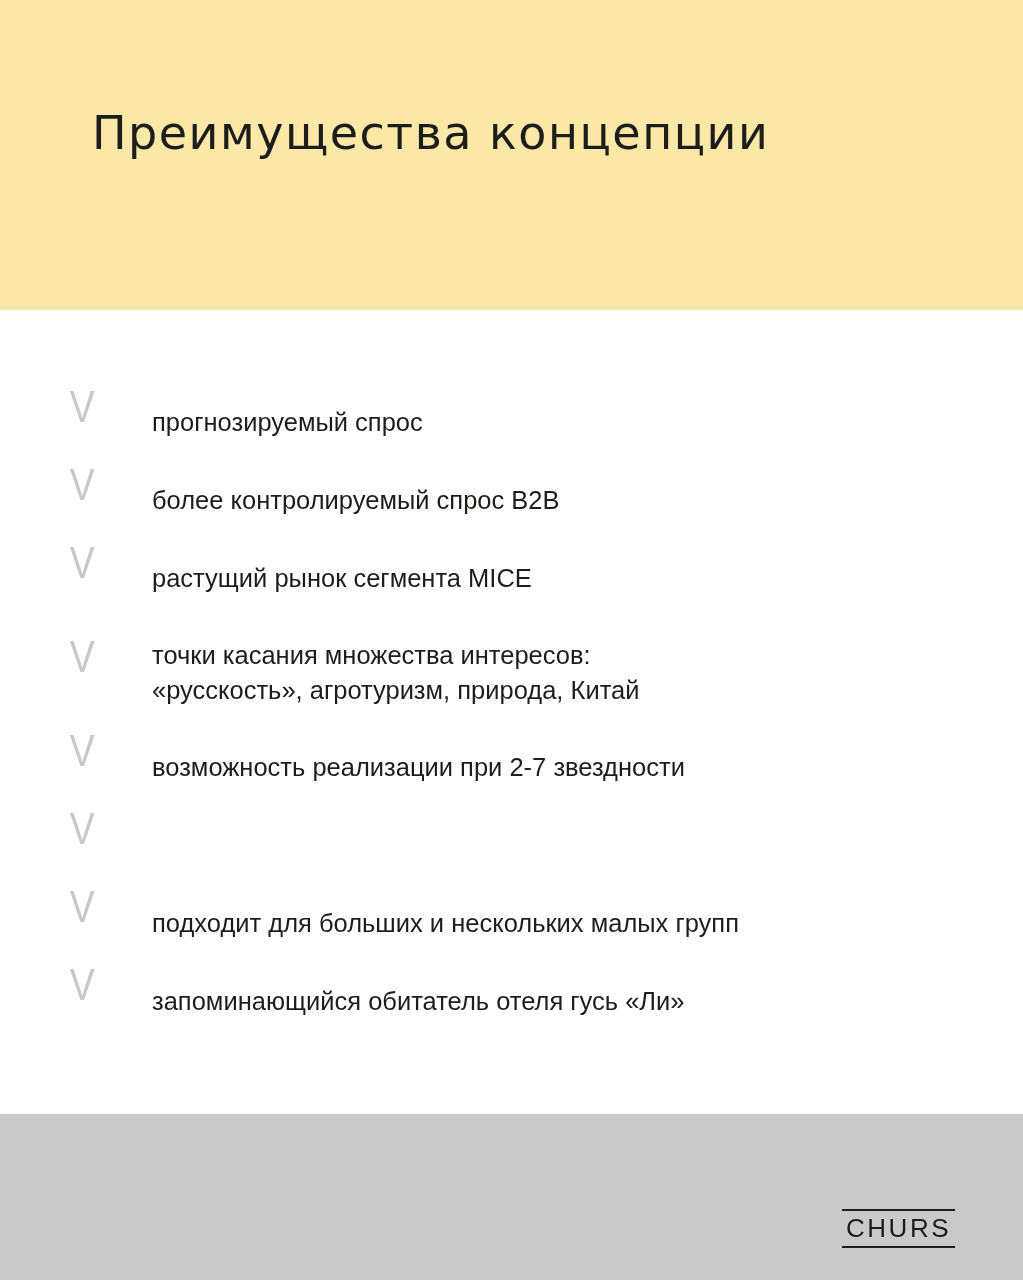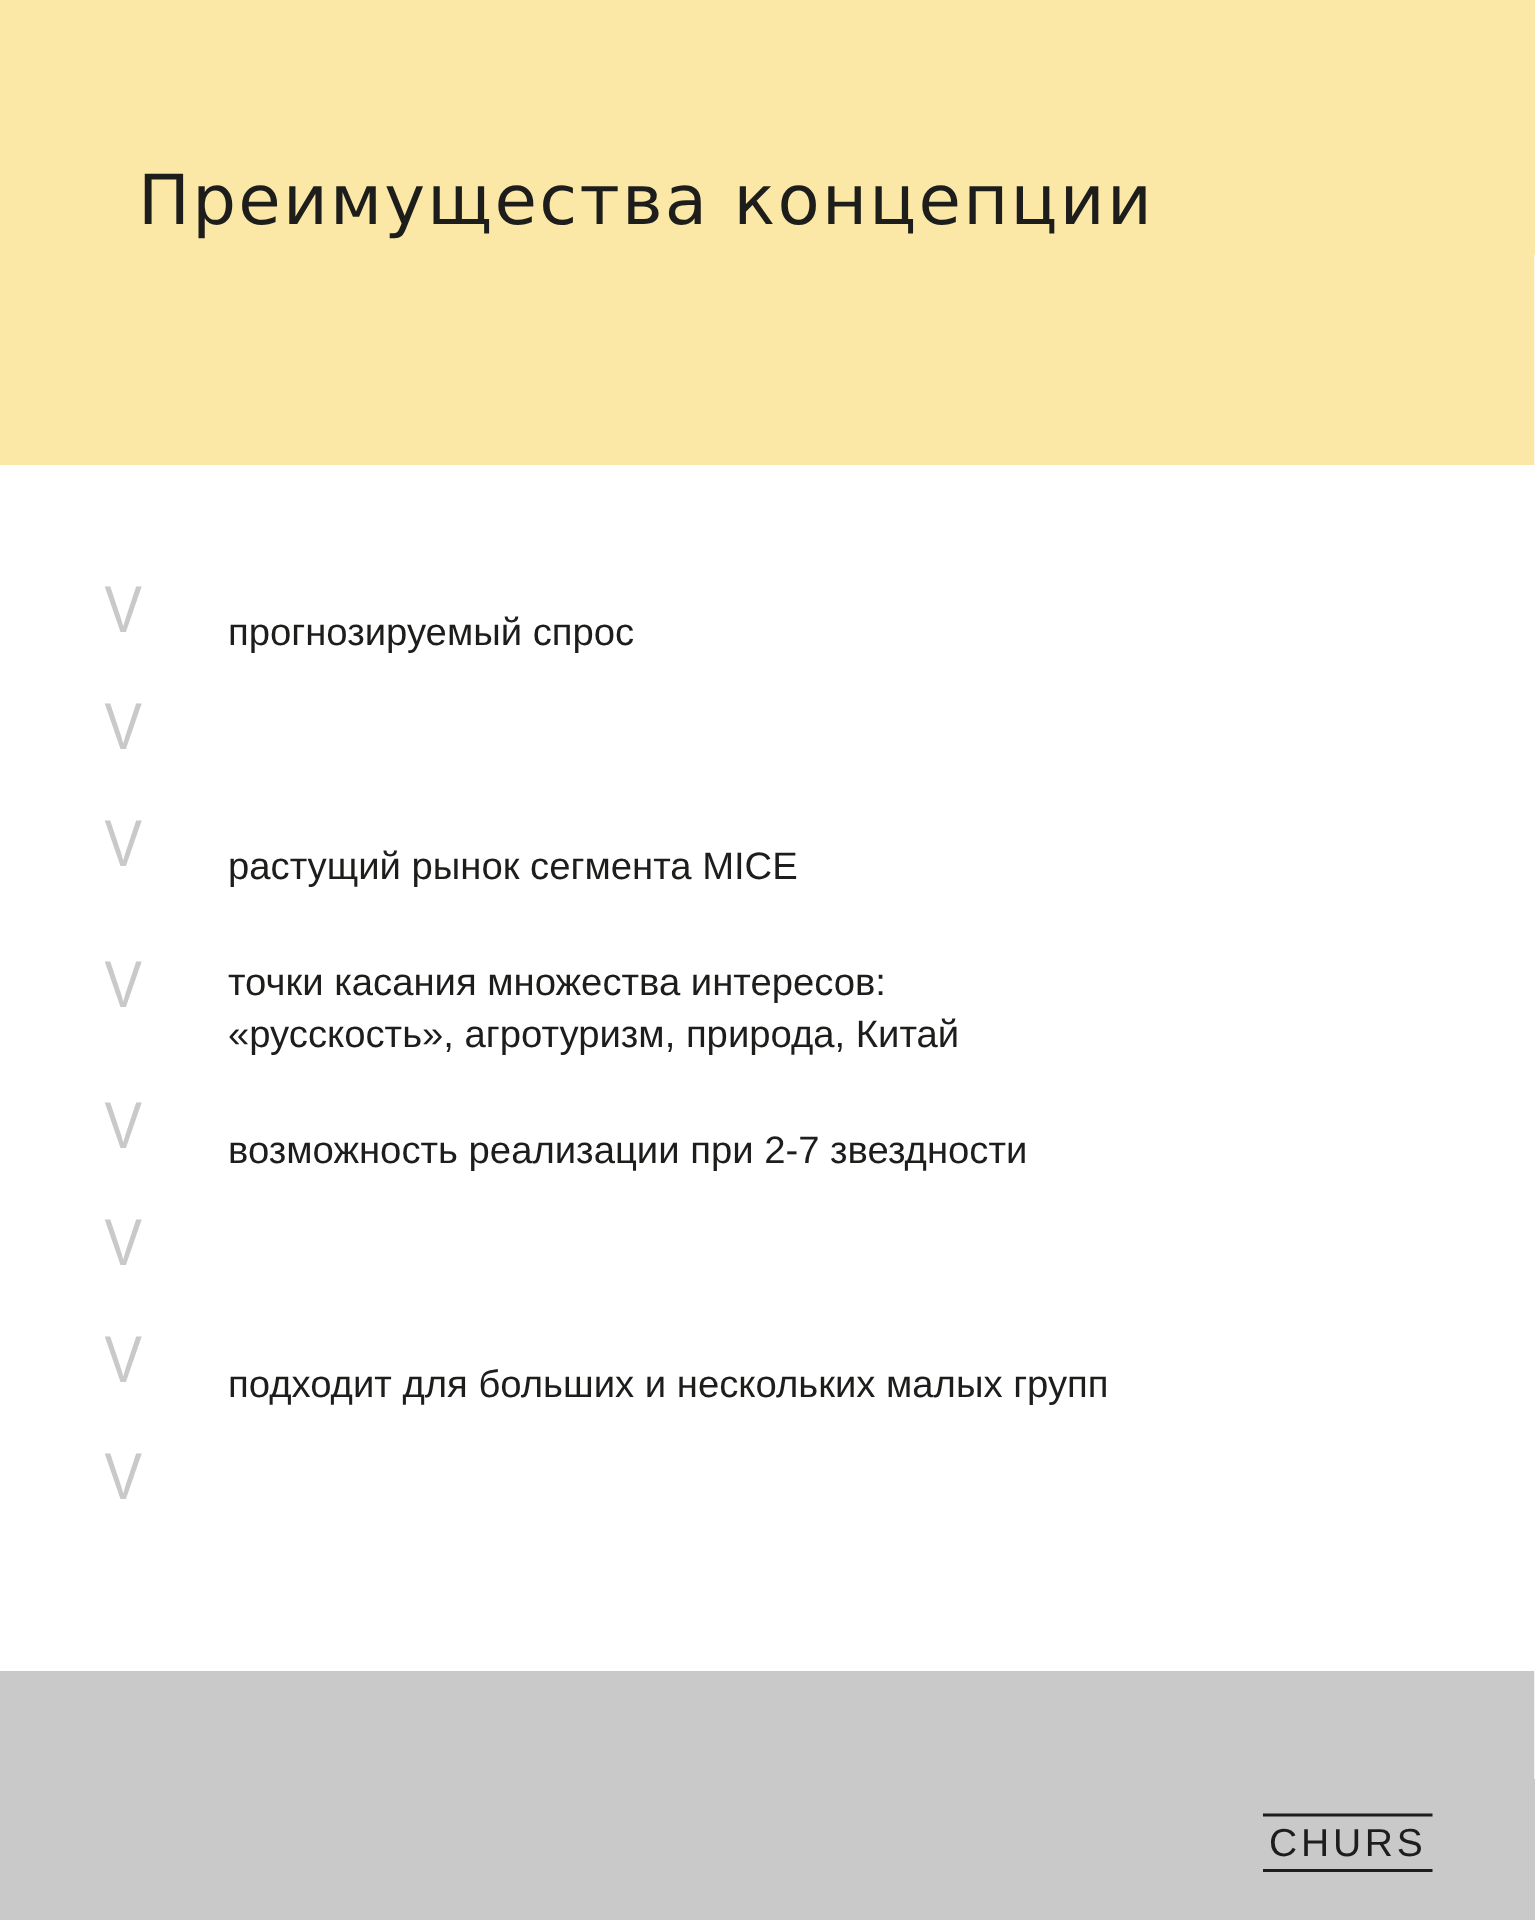"более контролируемый спрос B2B" span.bullet-text { html: none -> <span>более контролируемый спрос B2B</span> }
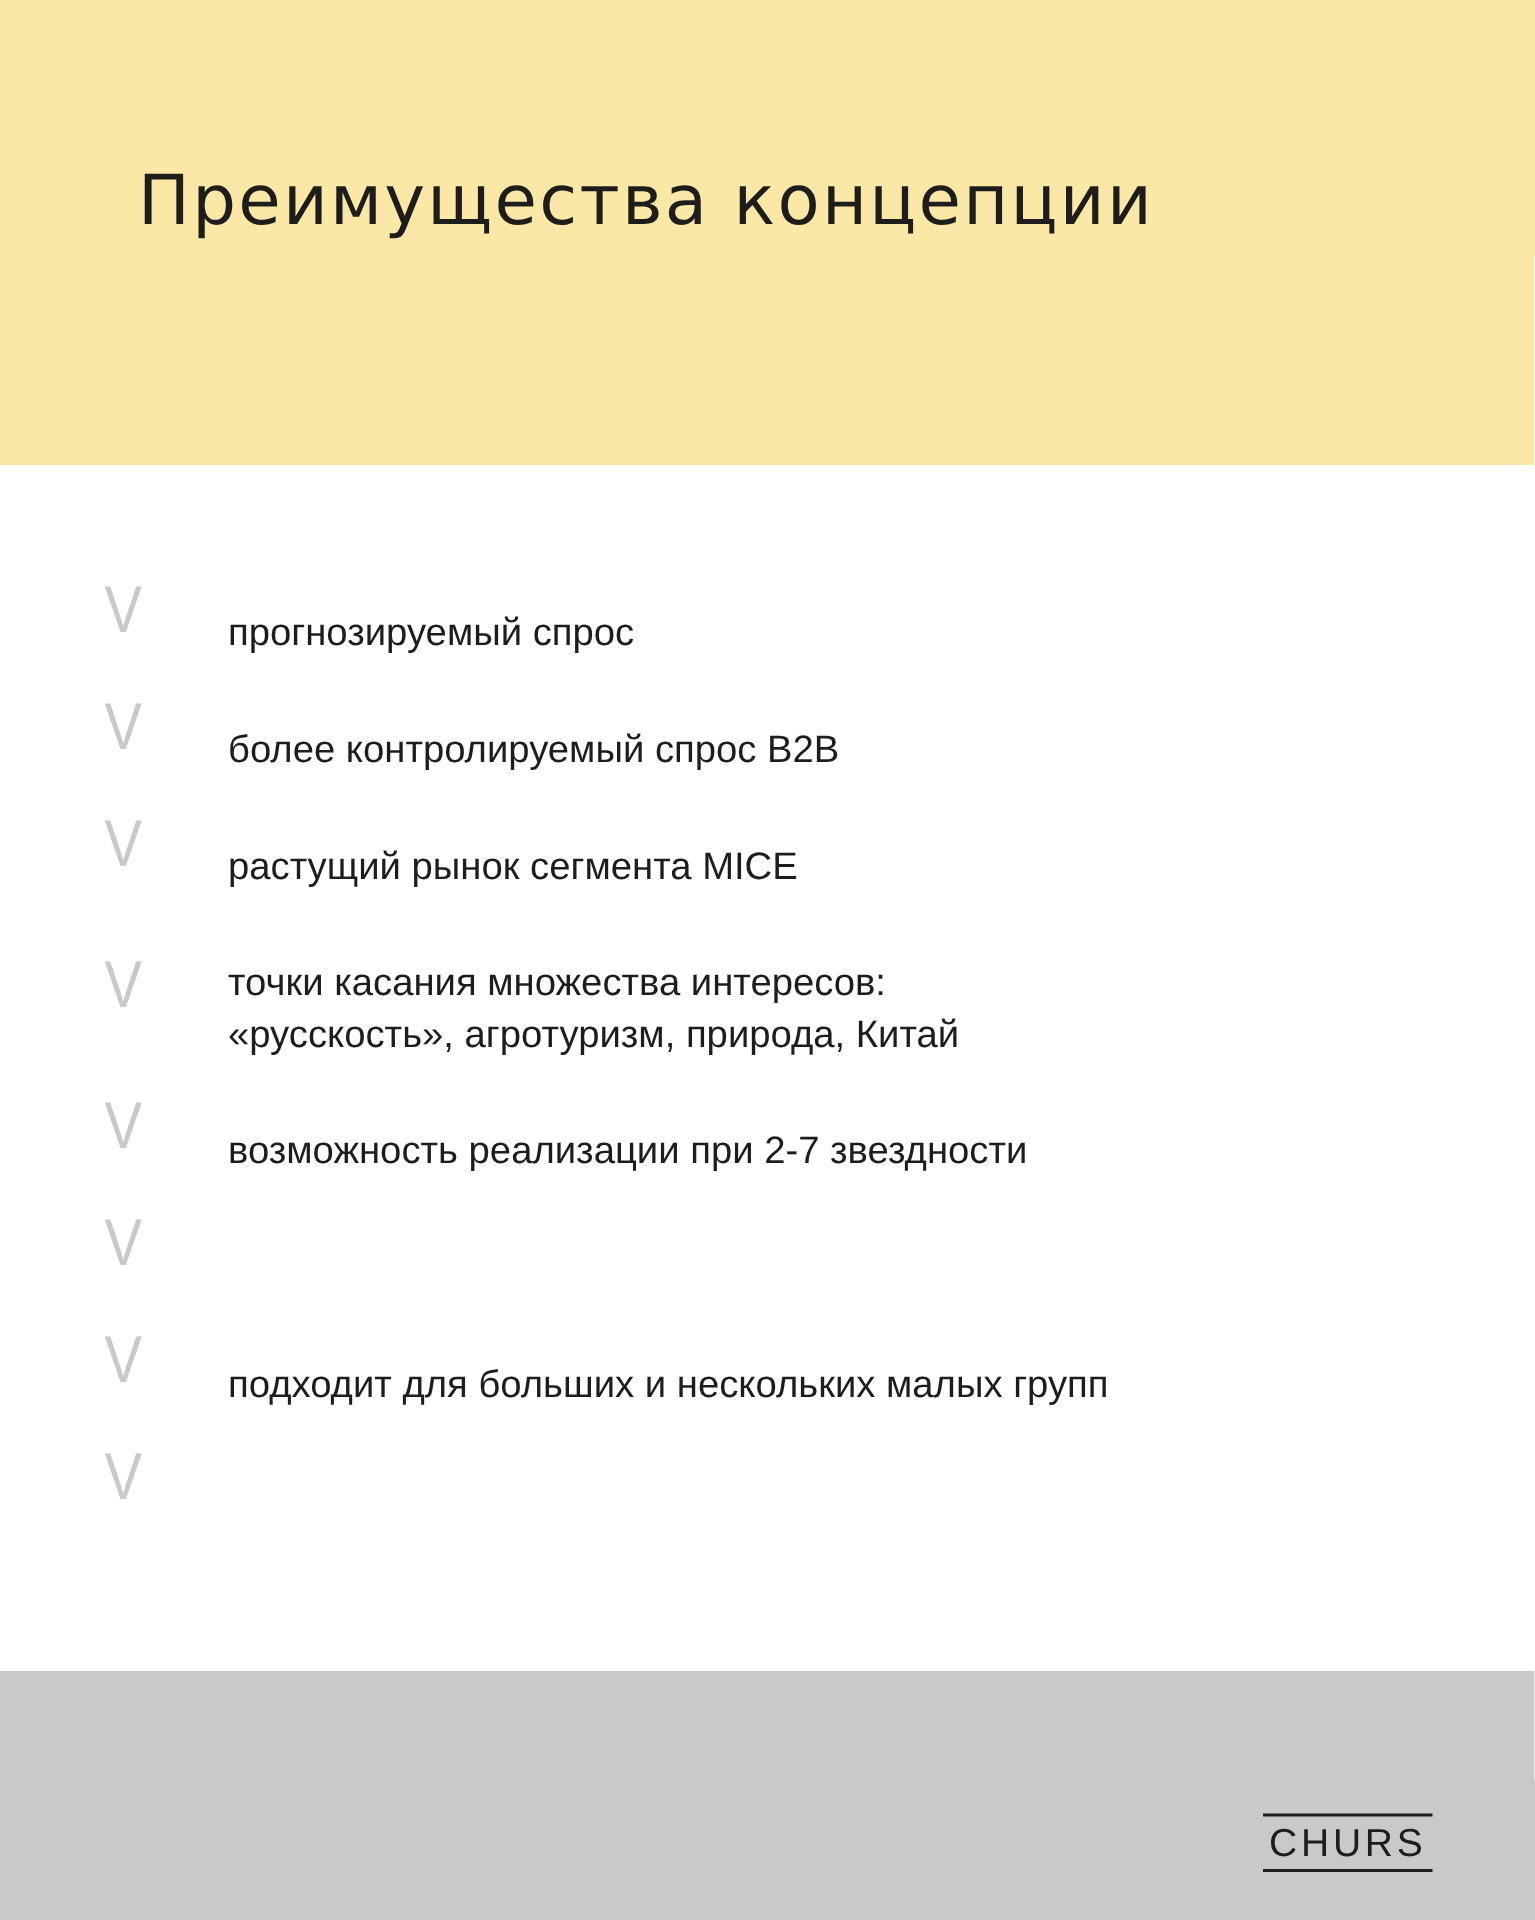"запоминающийся обитатель отеля гусь «Ли»" span.bullet-text { html: none -> <span>запоминающийся обитатель отеля гусь «Ли»</span> }
